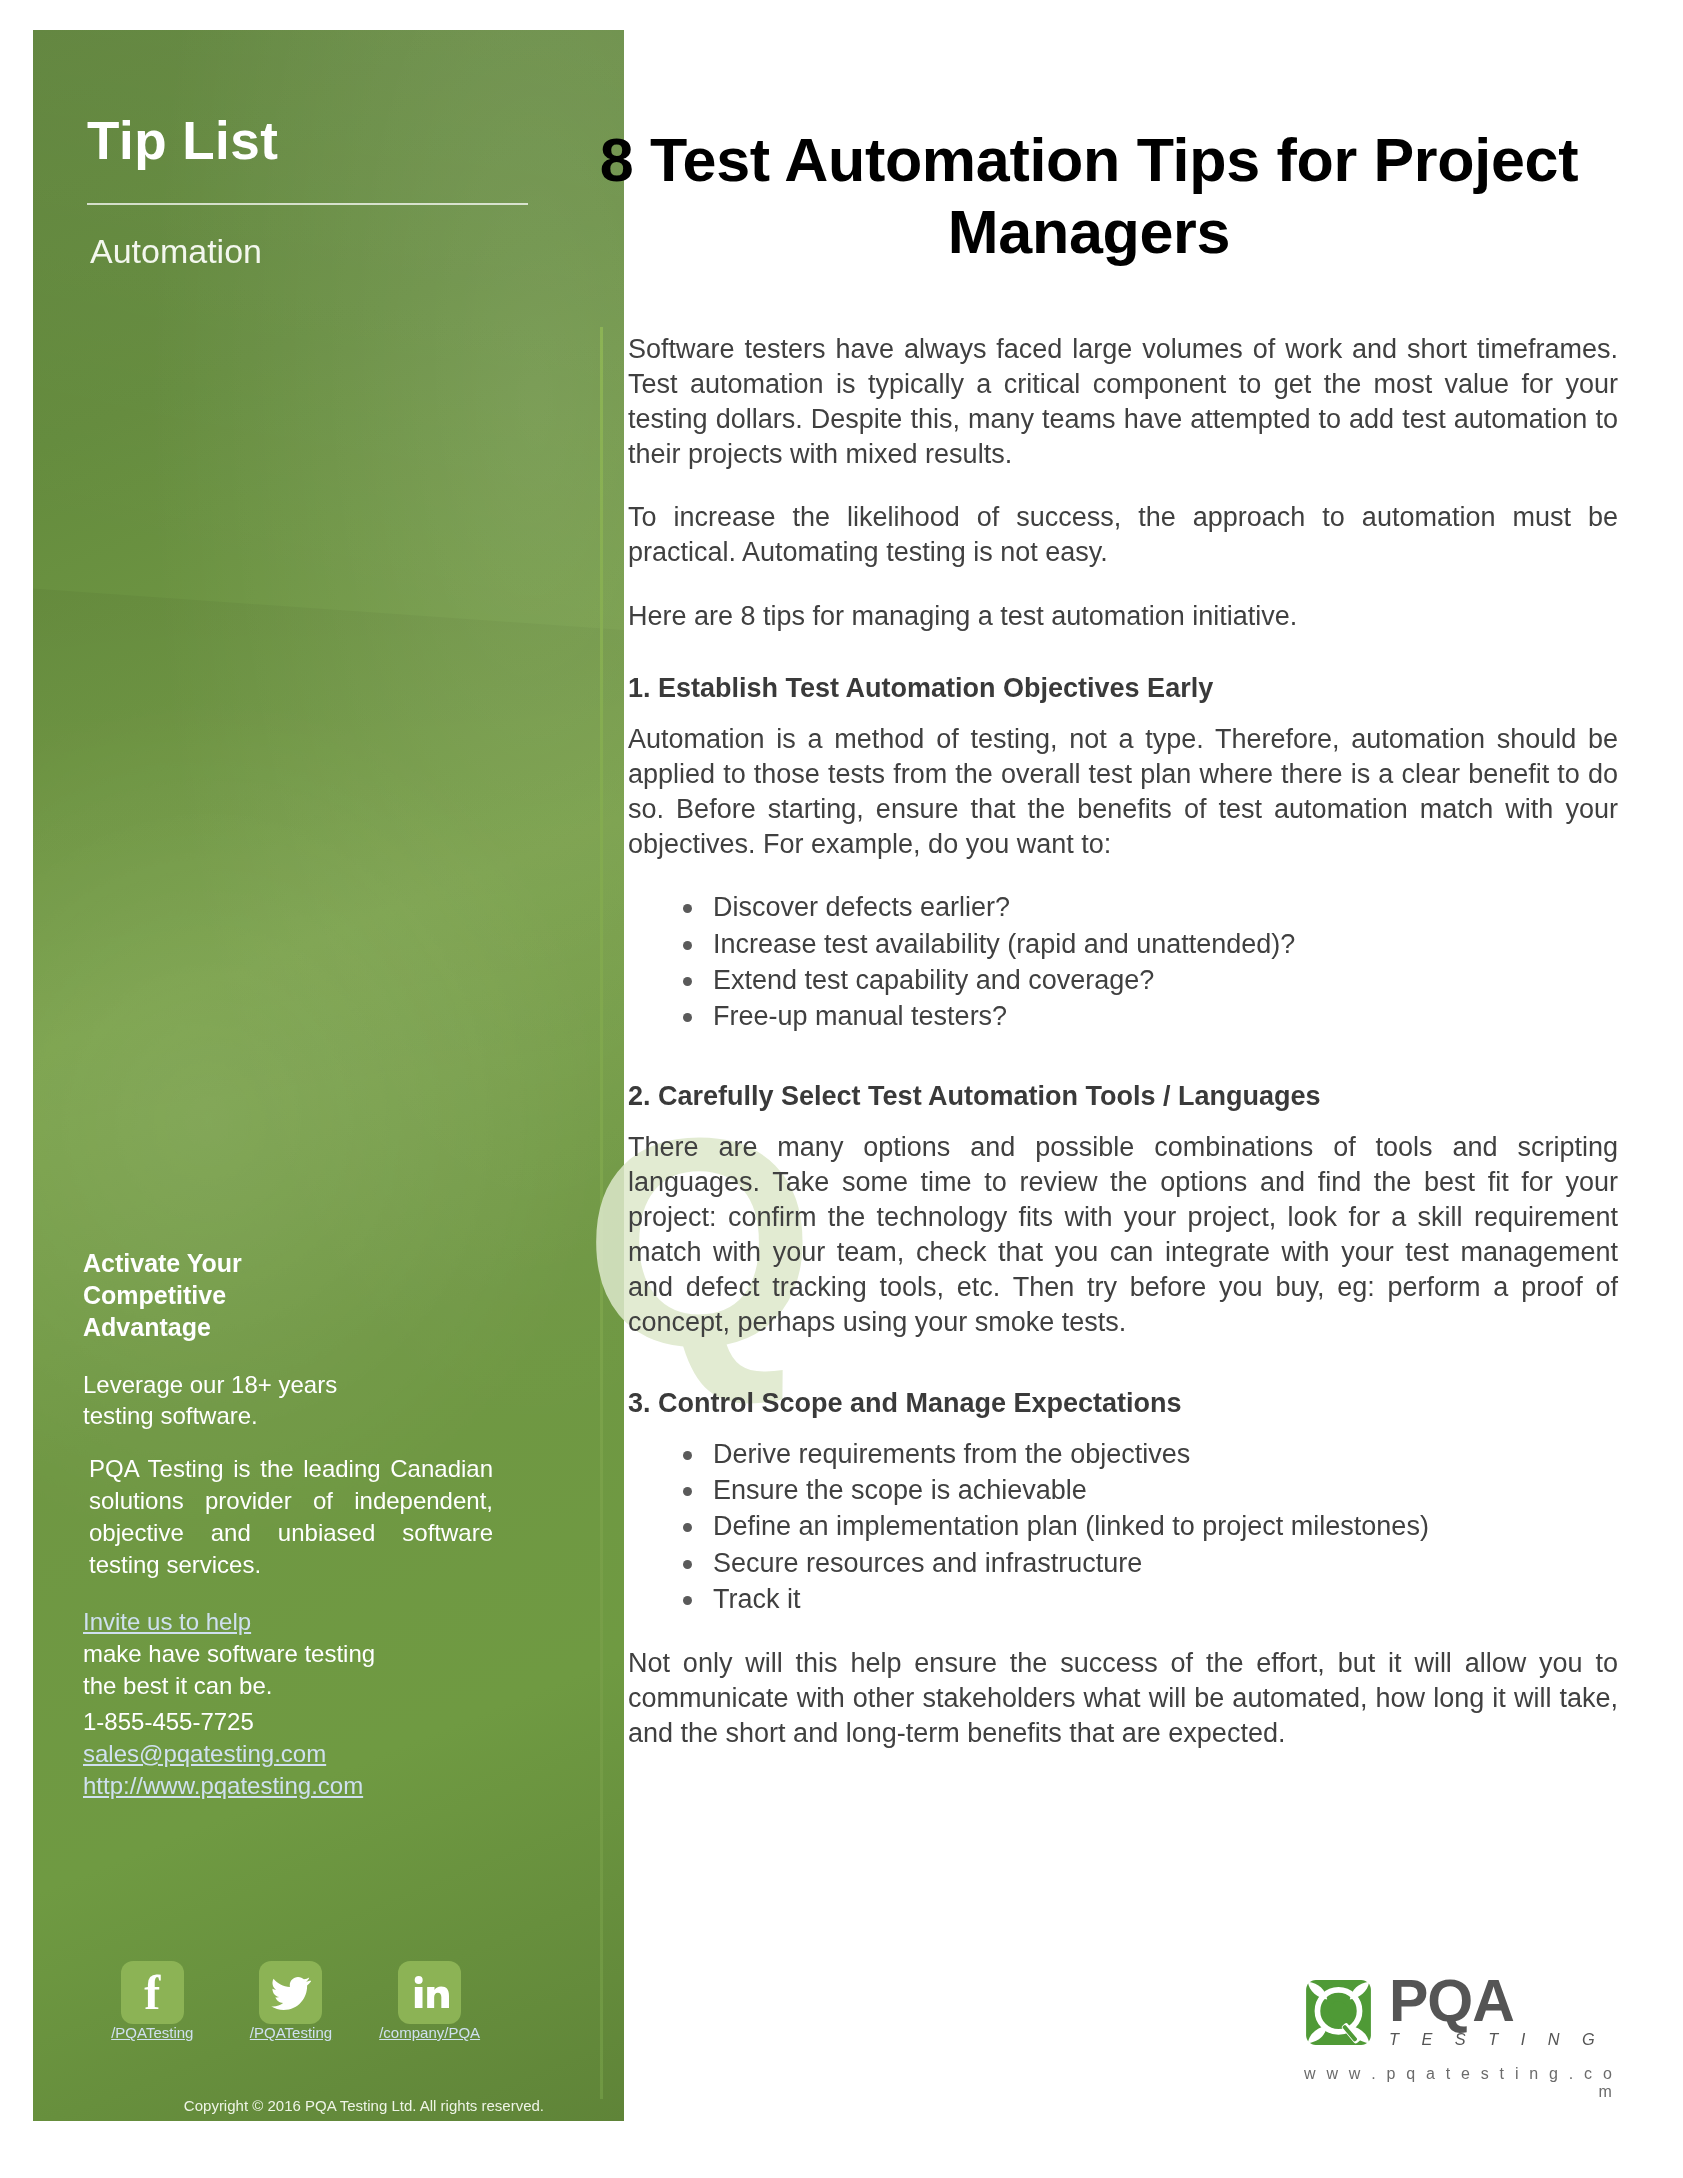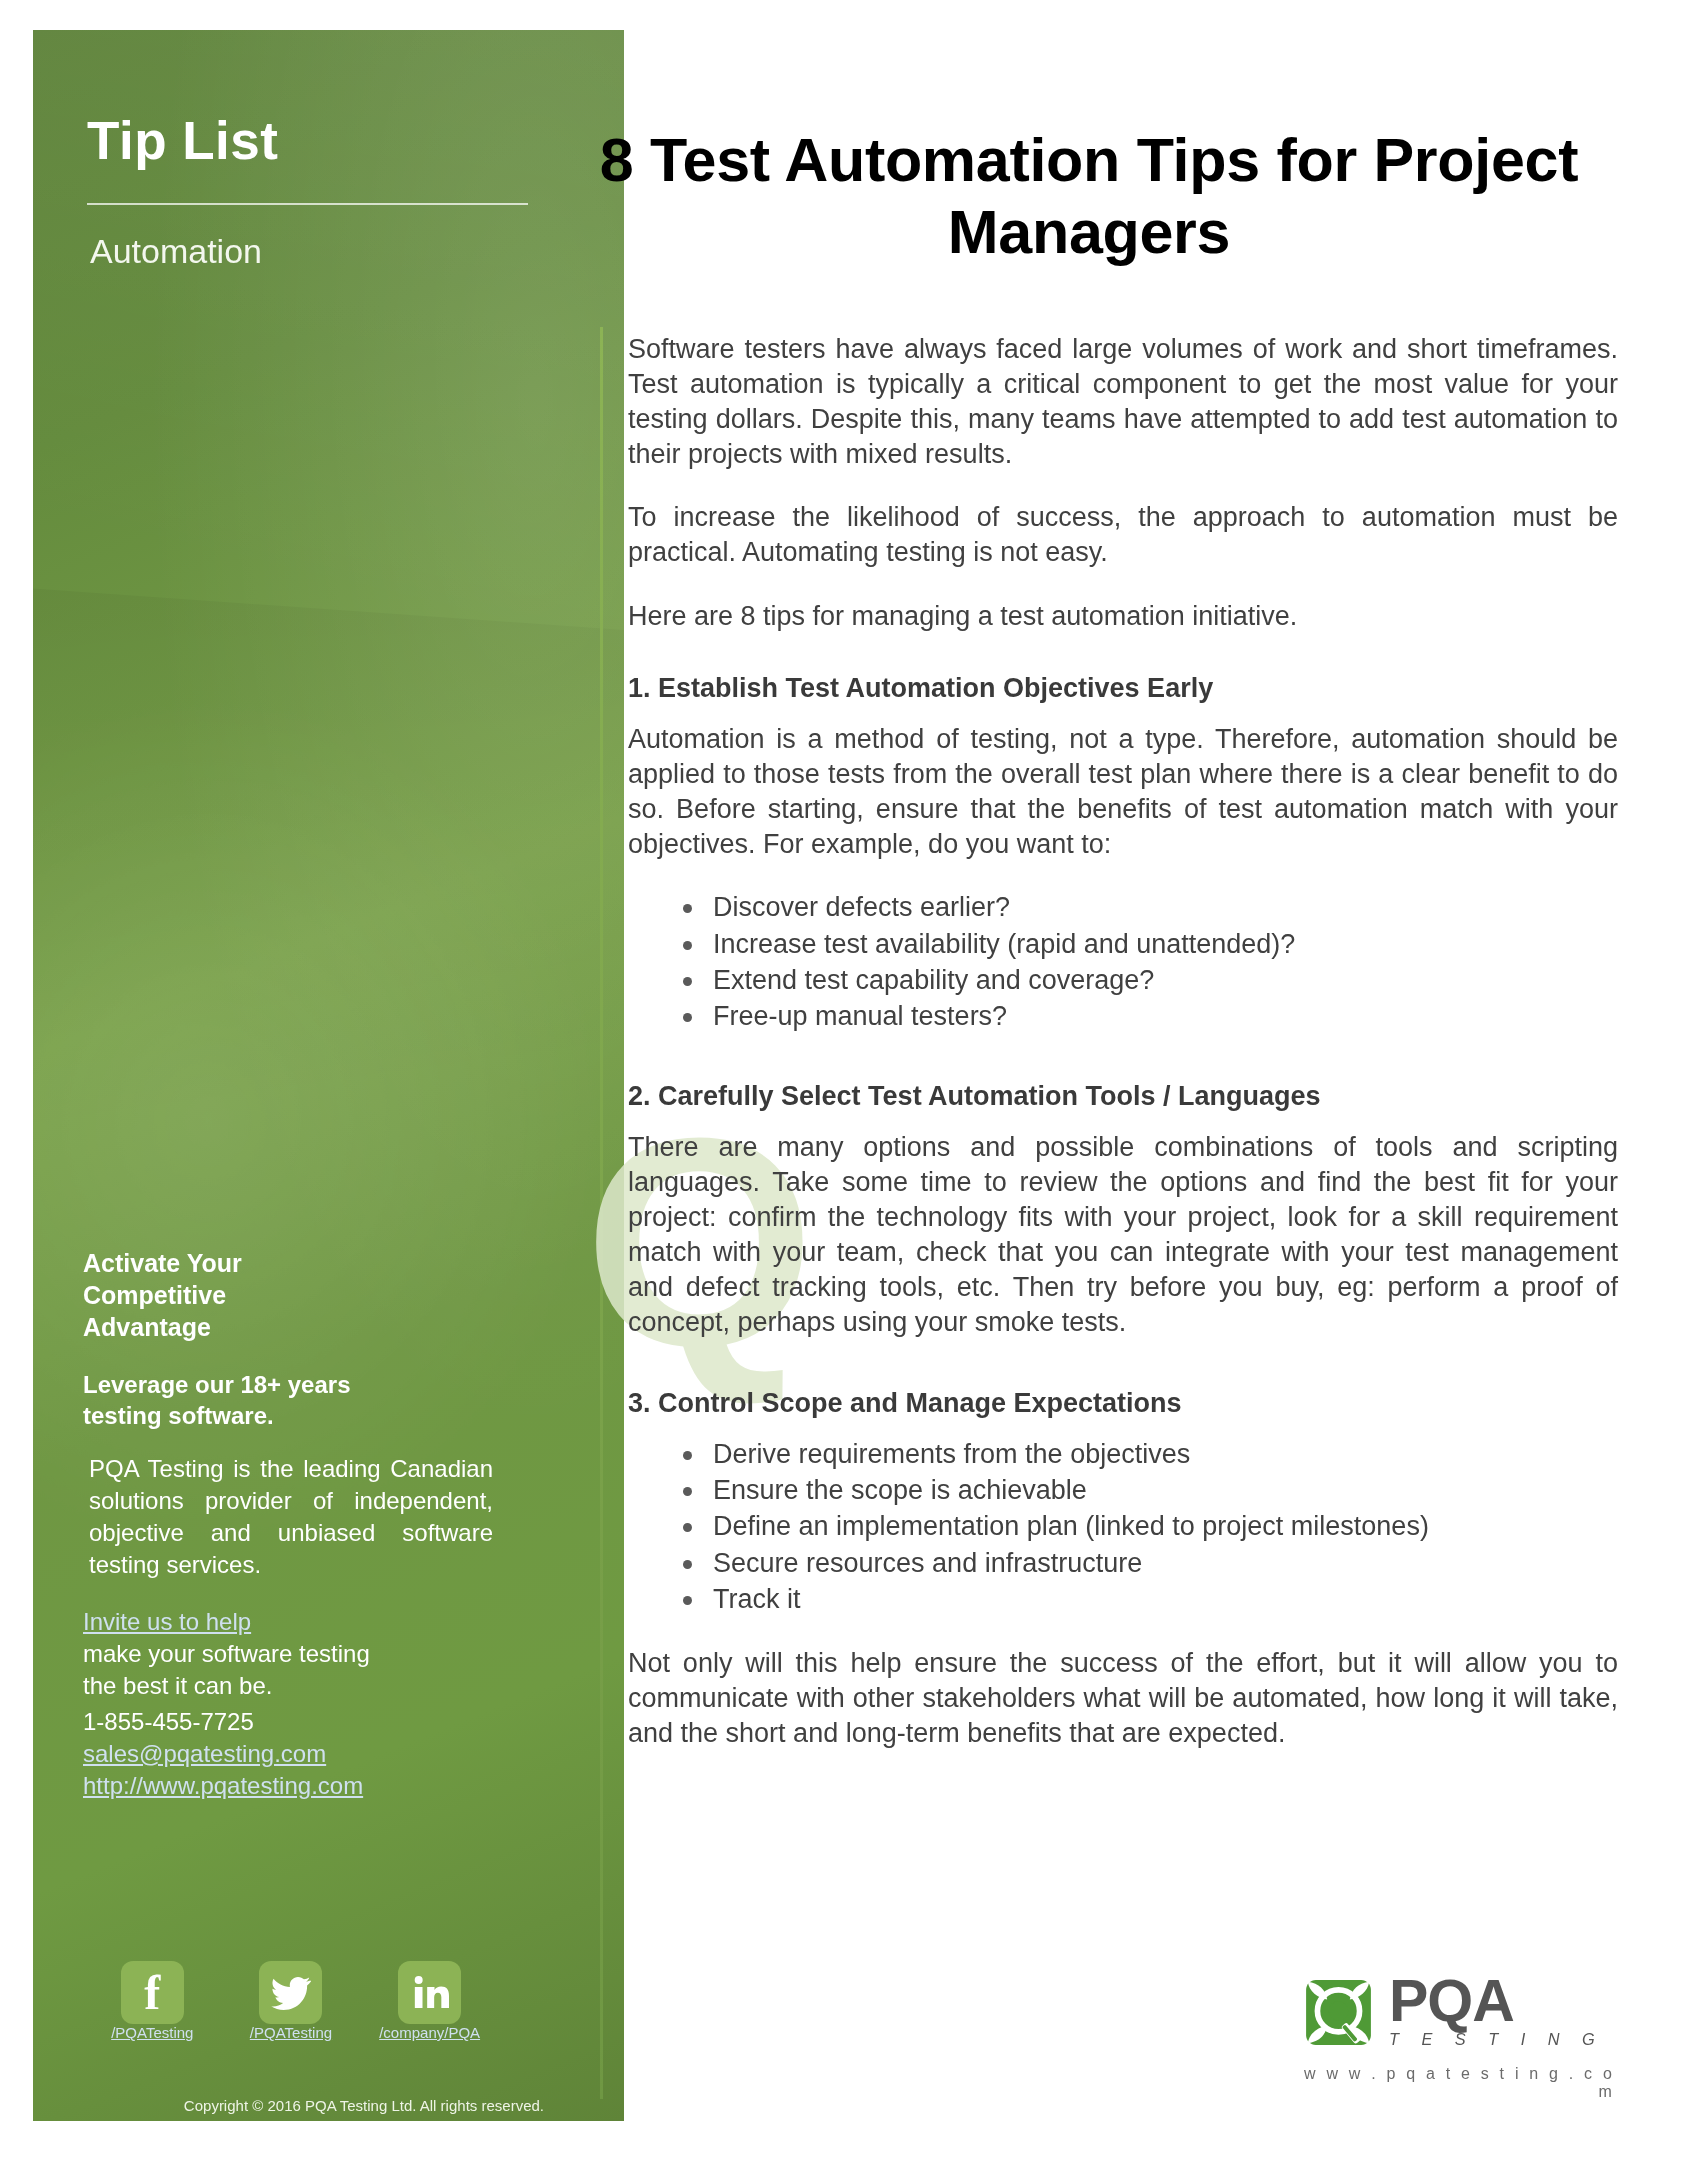"Leverage our 18+ years" .sb-leverage { font-weight: bold -> normal }
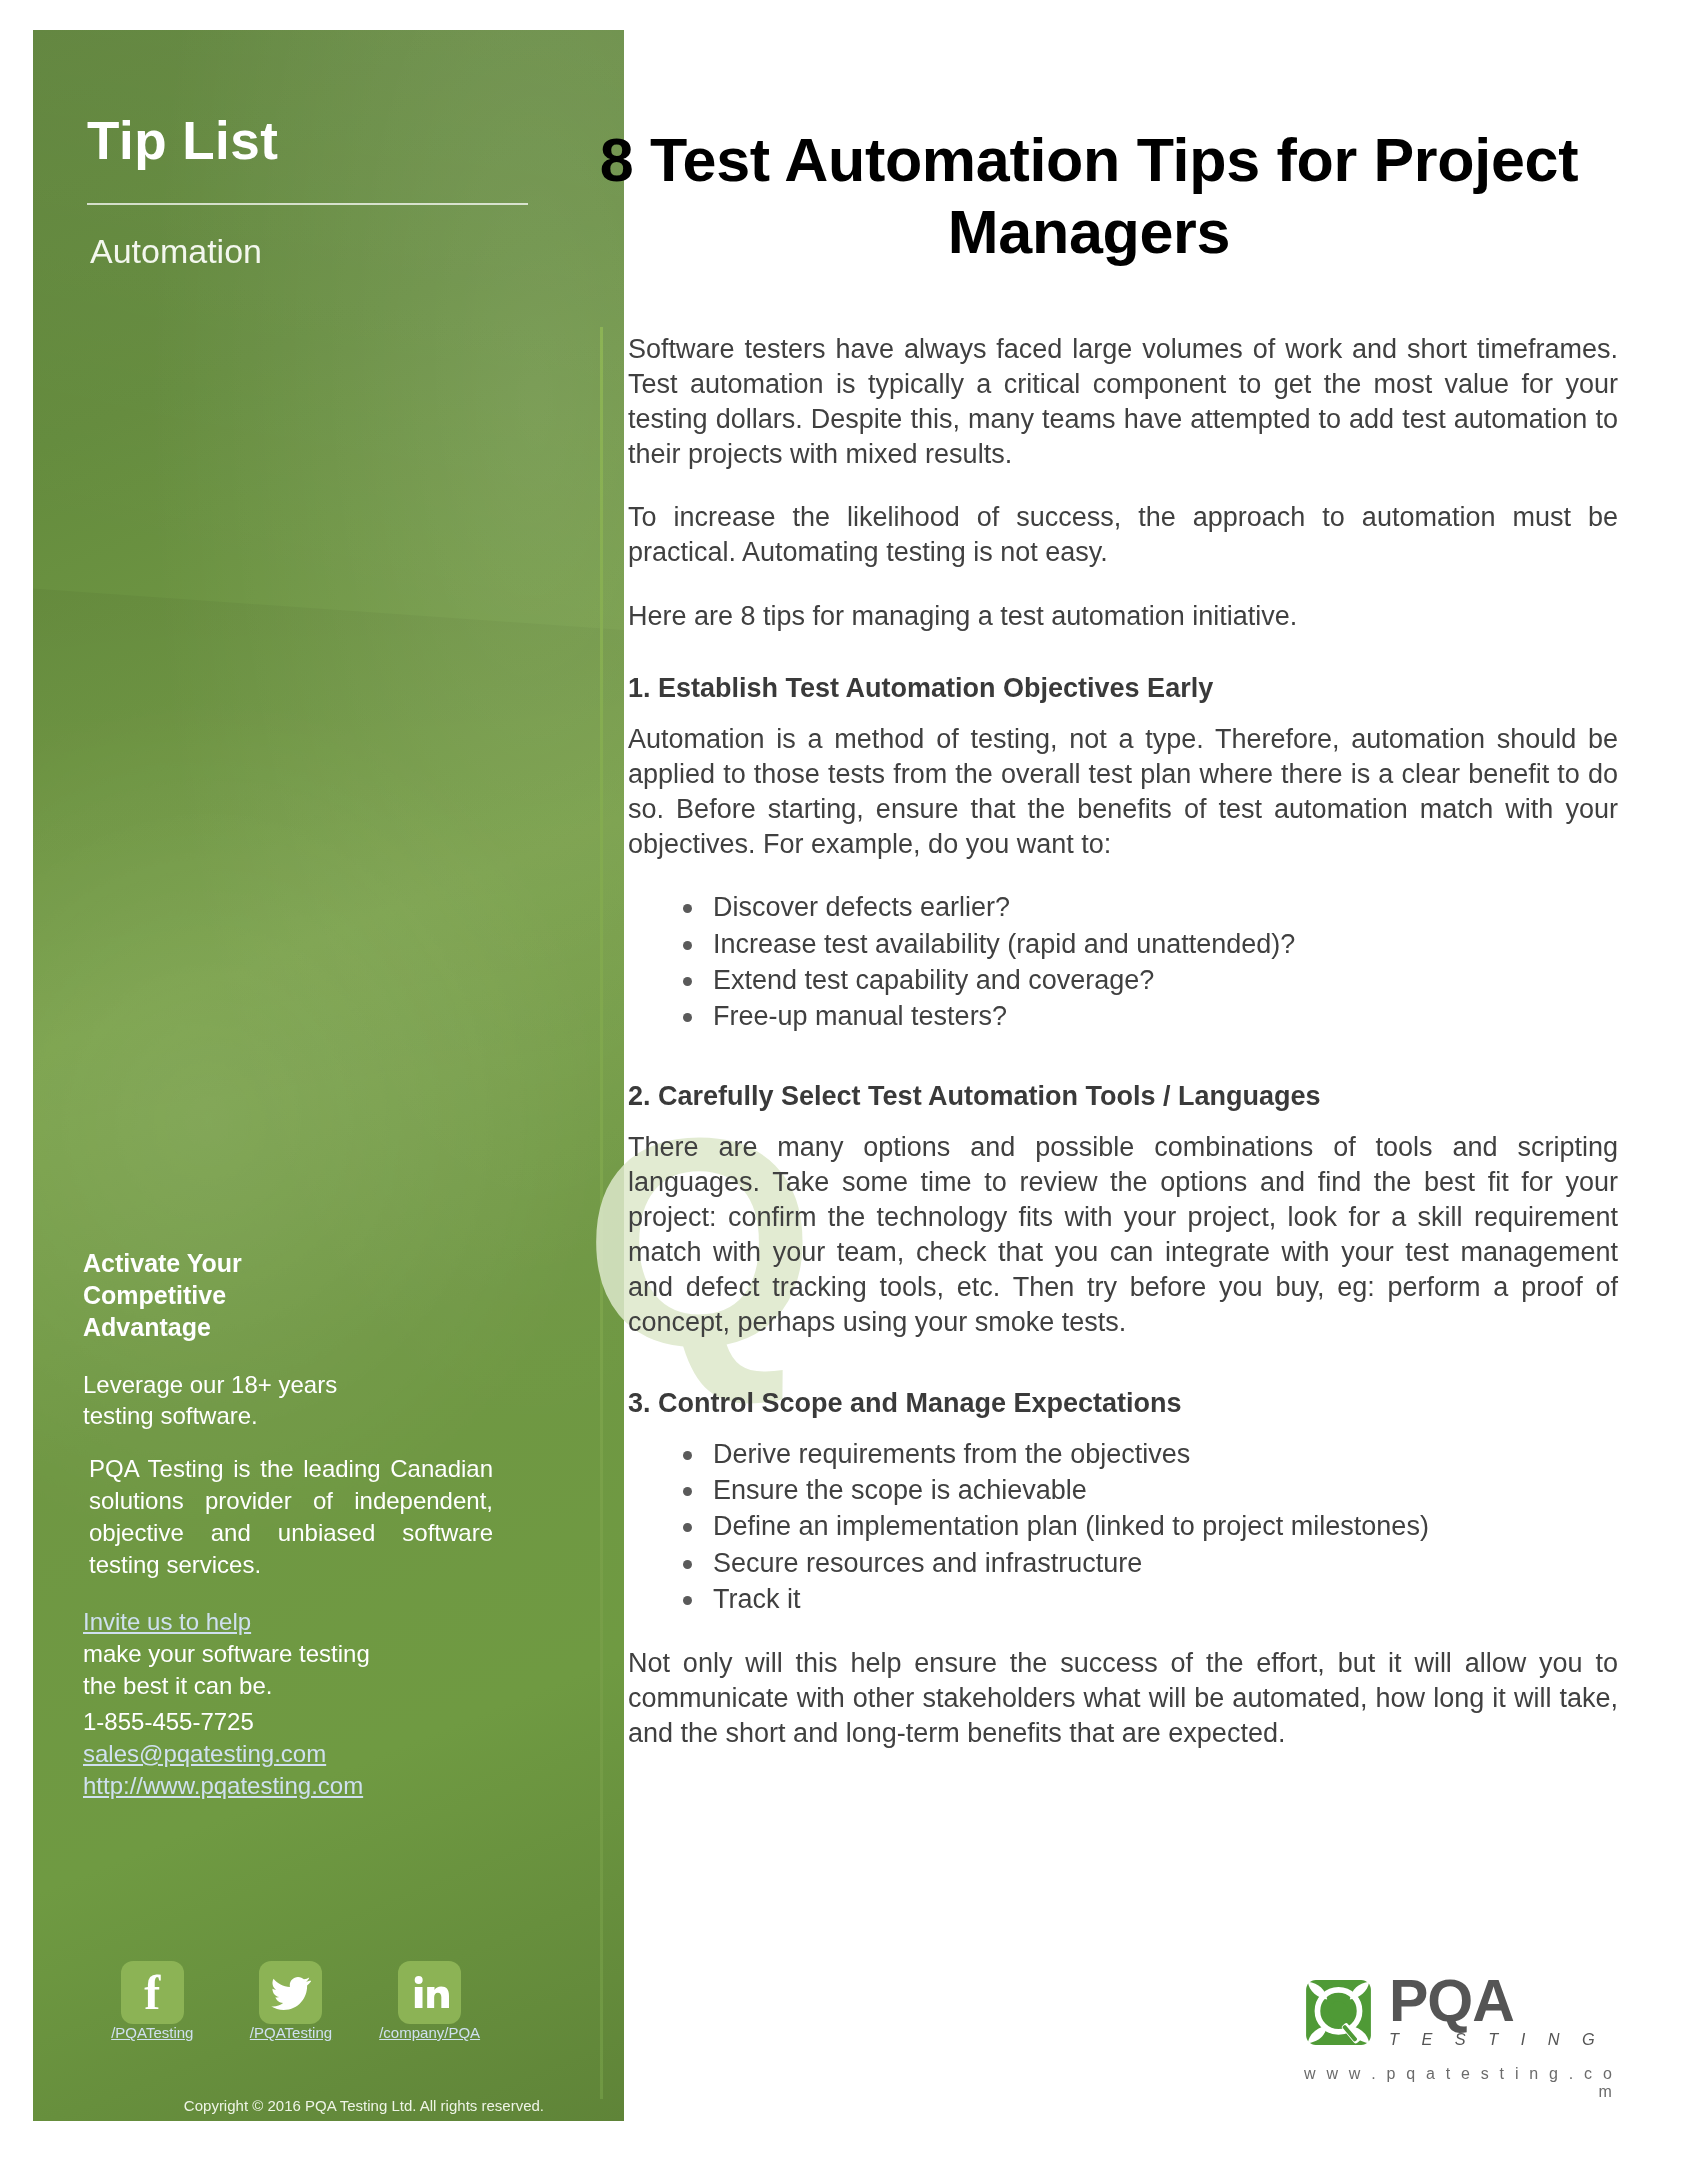"make your software testing" div { text: your -> have }
